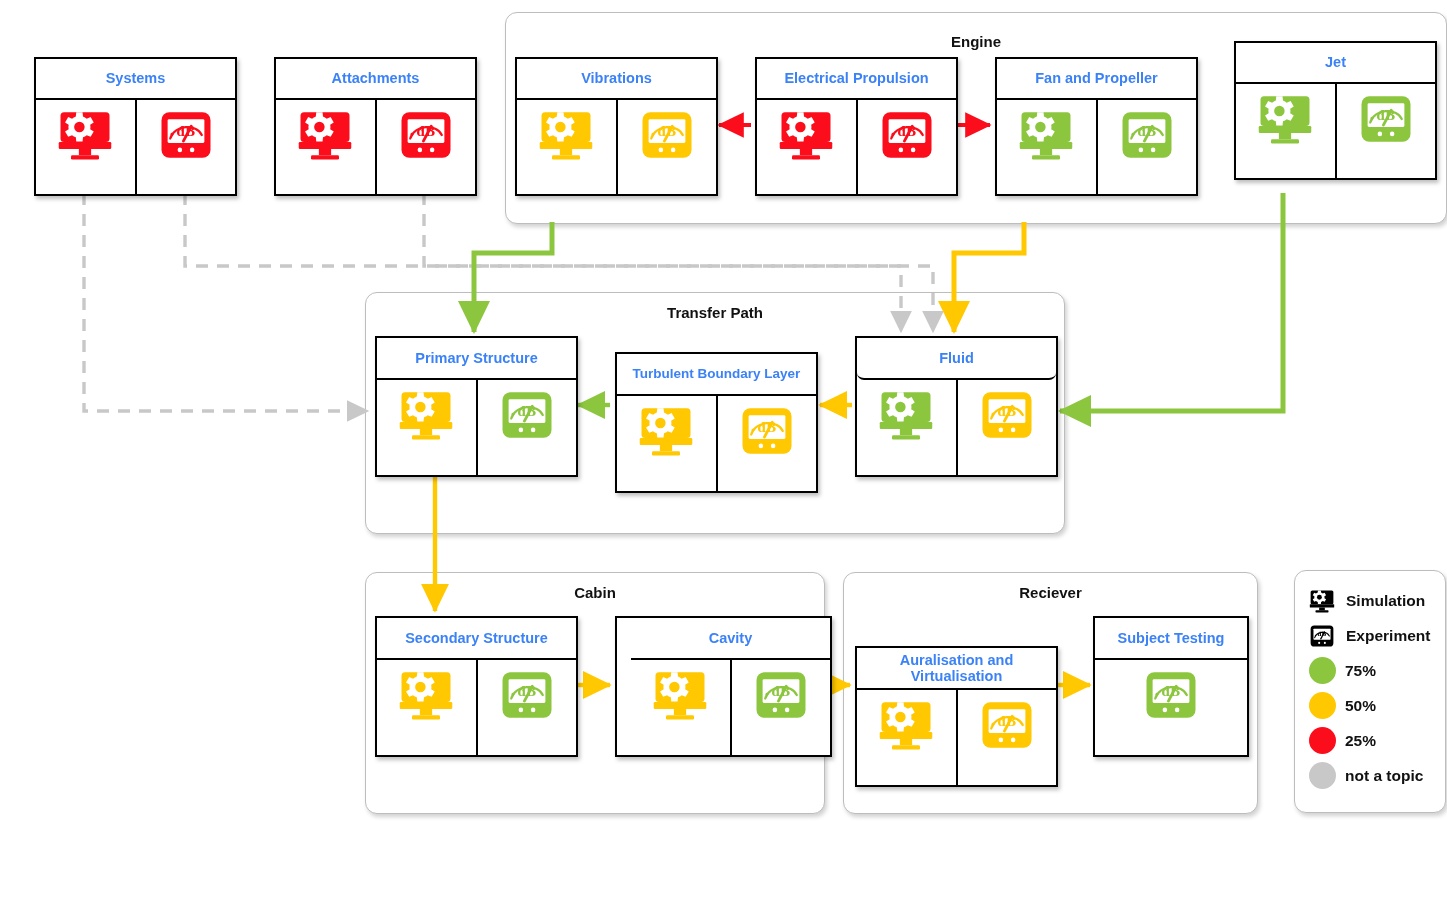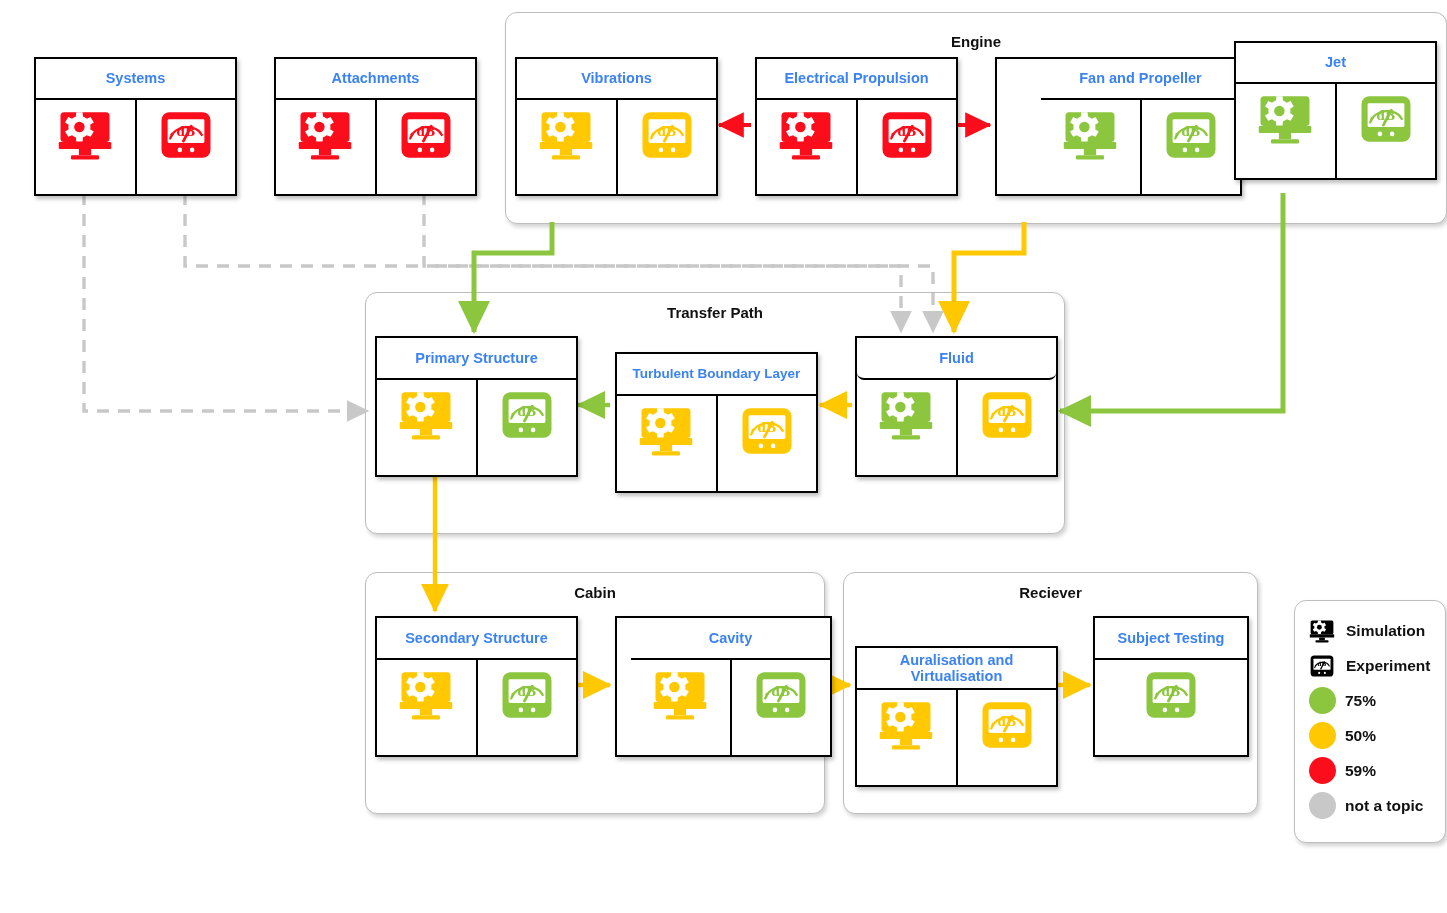"Fan and Propeller" div.node { padding-left: 44px -> none }
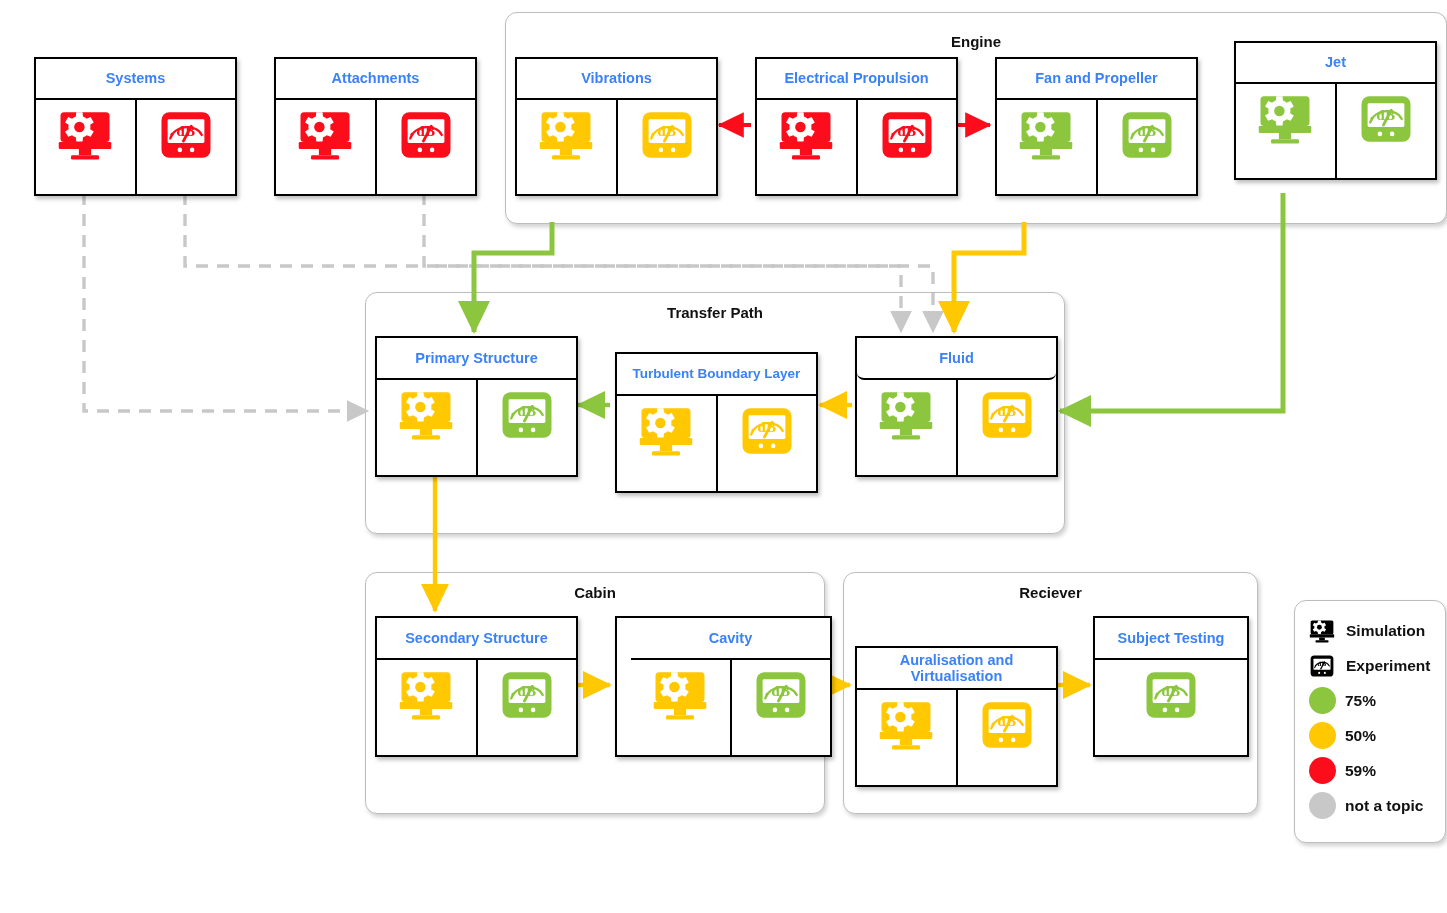"Simulation" div.legend { top: 600px -> 570px }
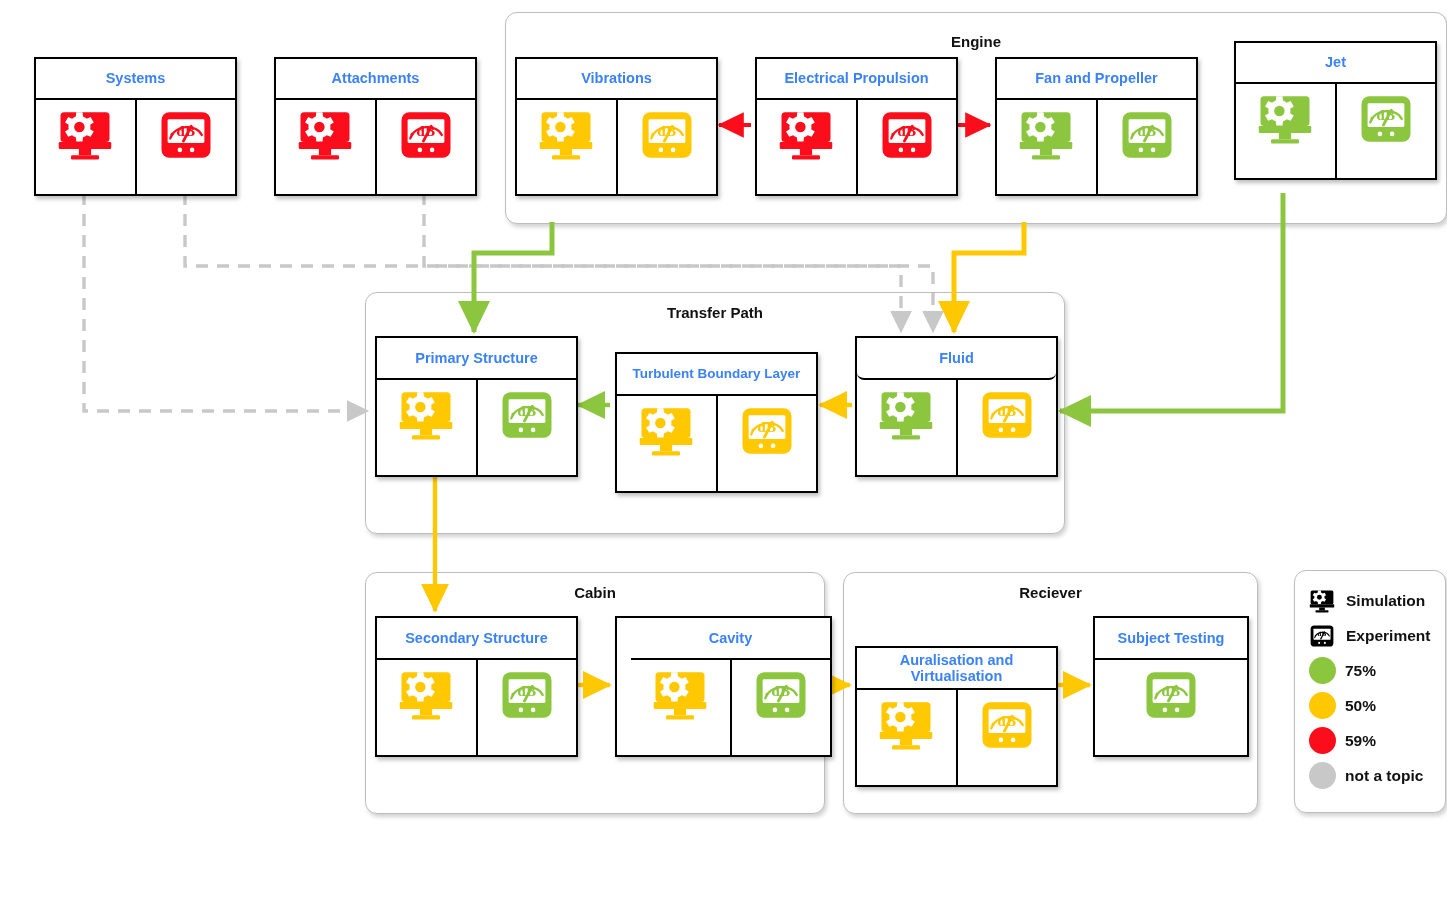"59%" span.lg-lbl { text: 59% -> 25% }
